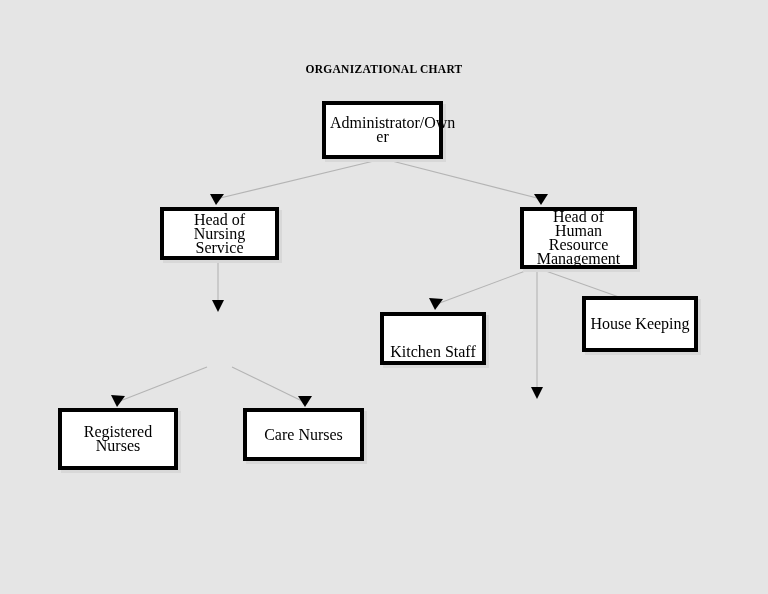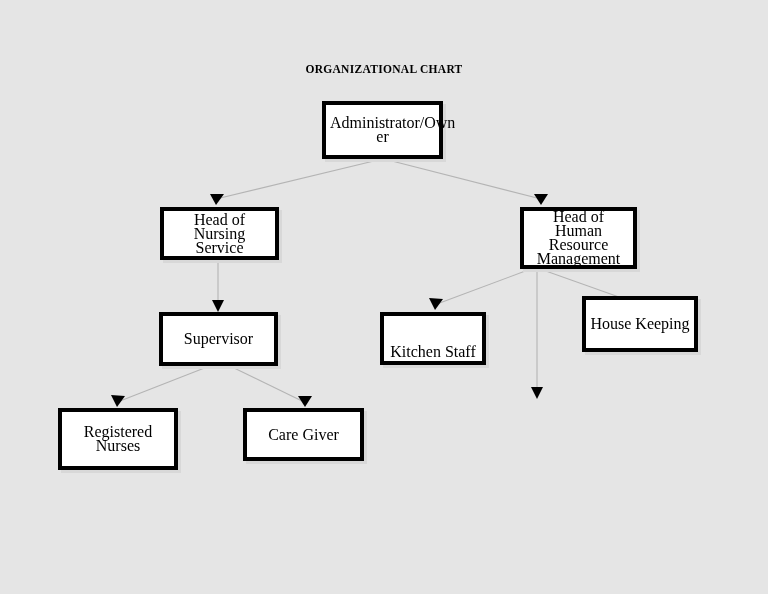"Supervisor" div.node { html: <div> <span>Supervisor</span> </div> -> none }
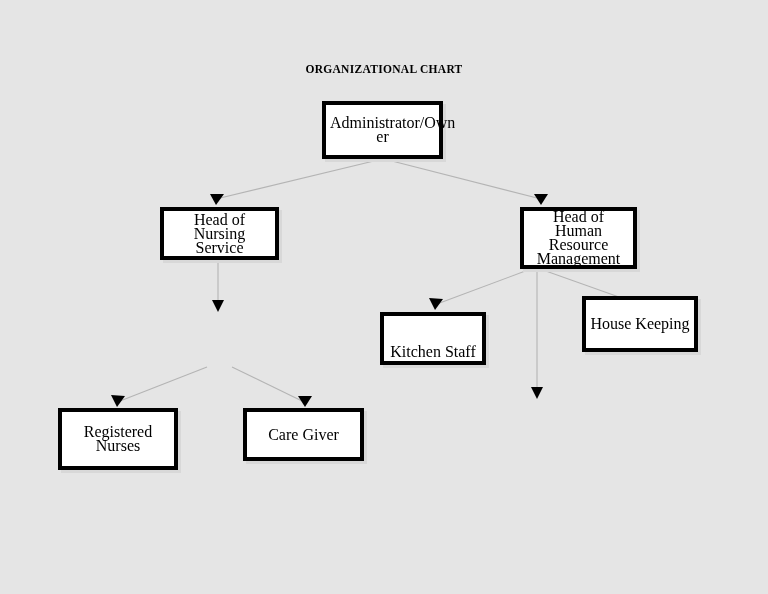"Care Giver" span.node-label { text: Giver -> Nurses }
